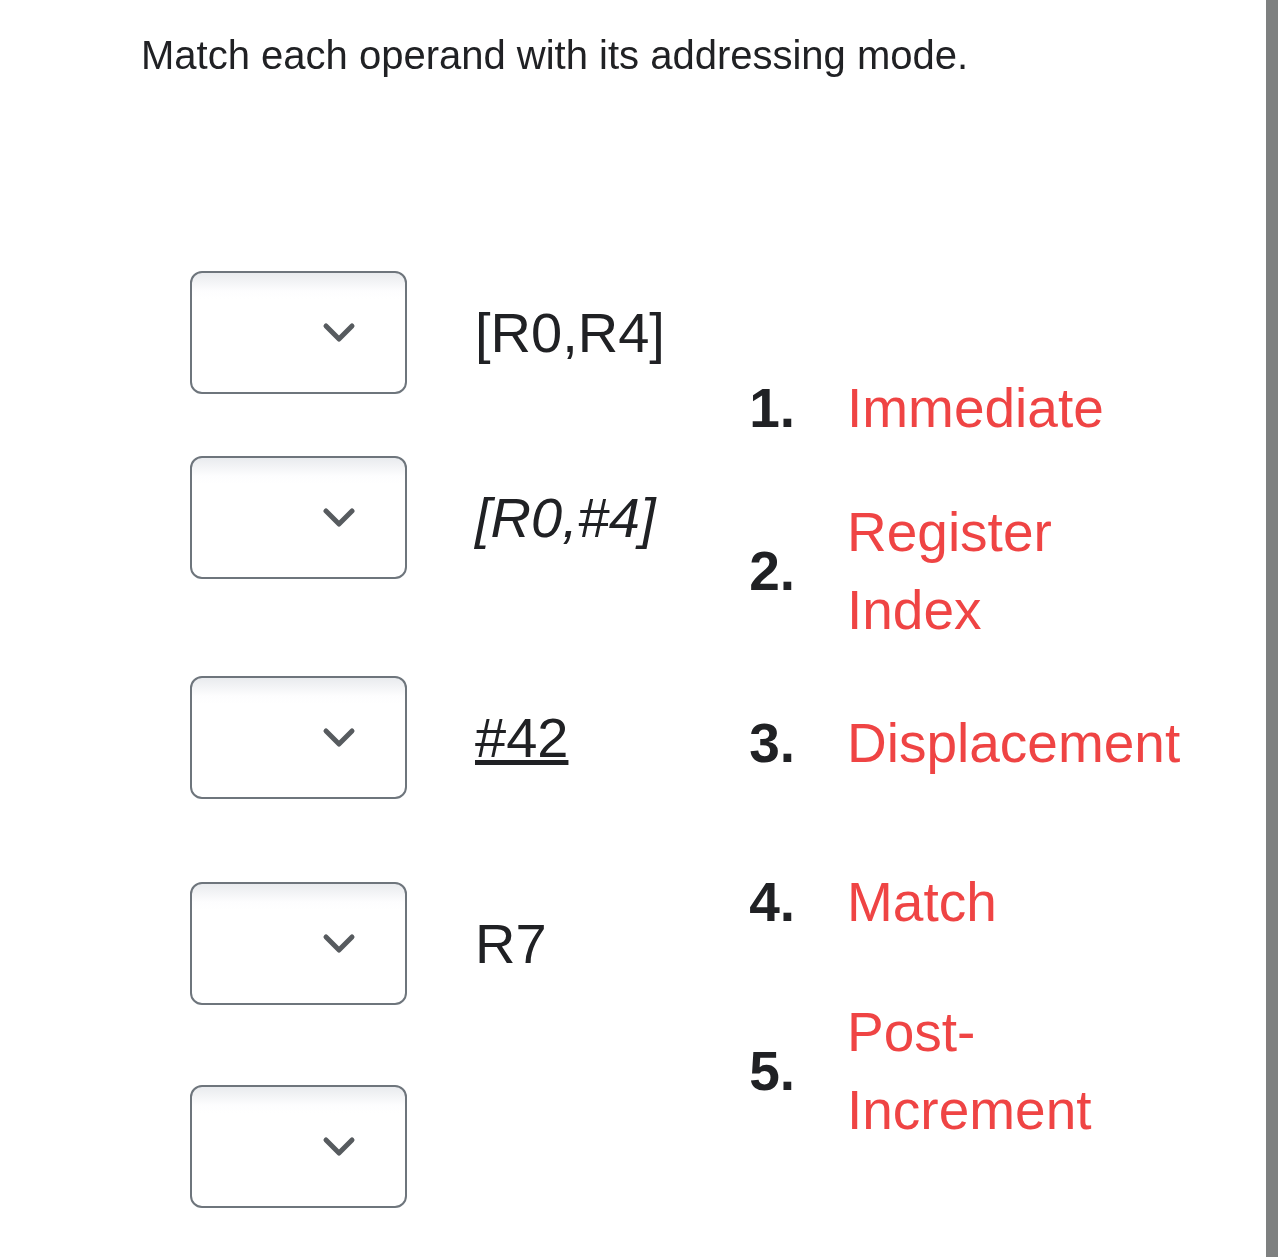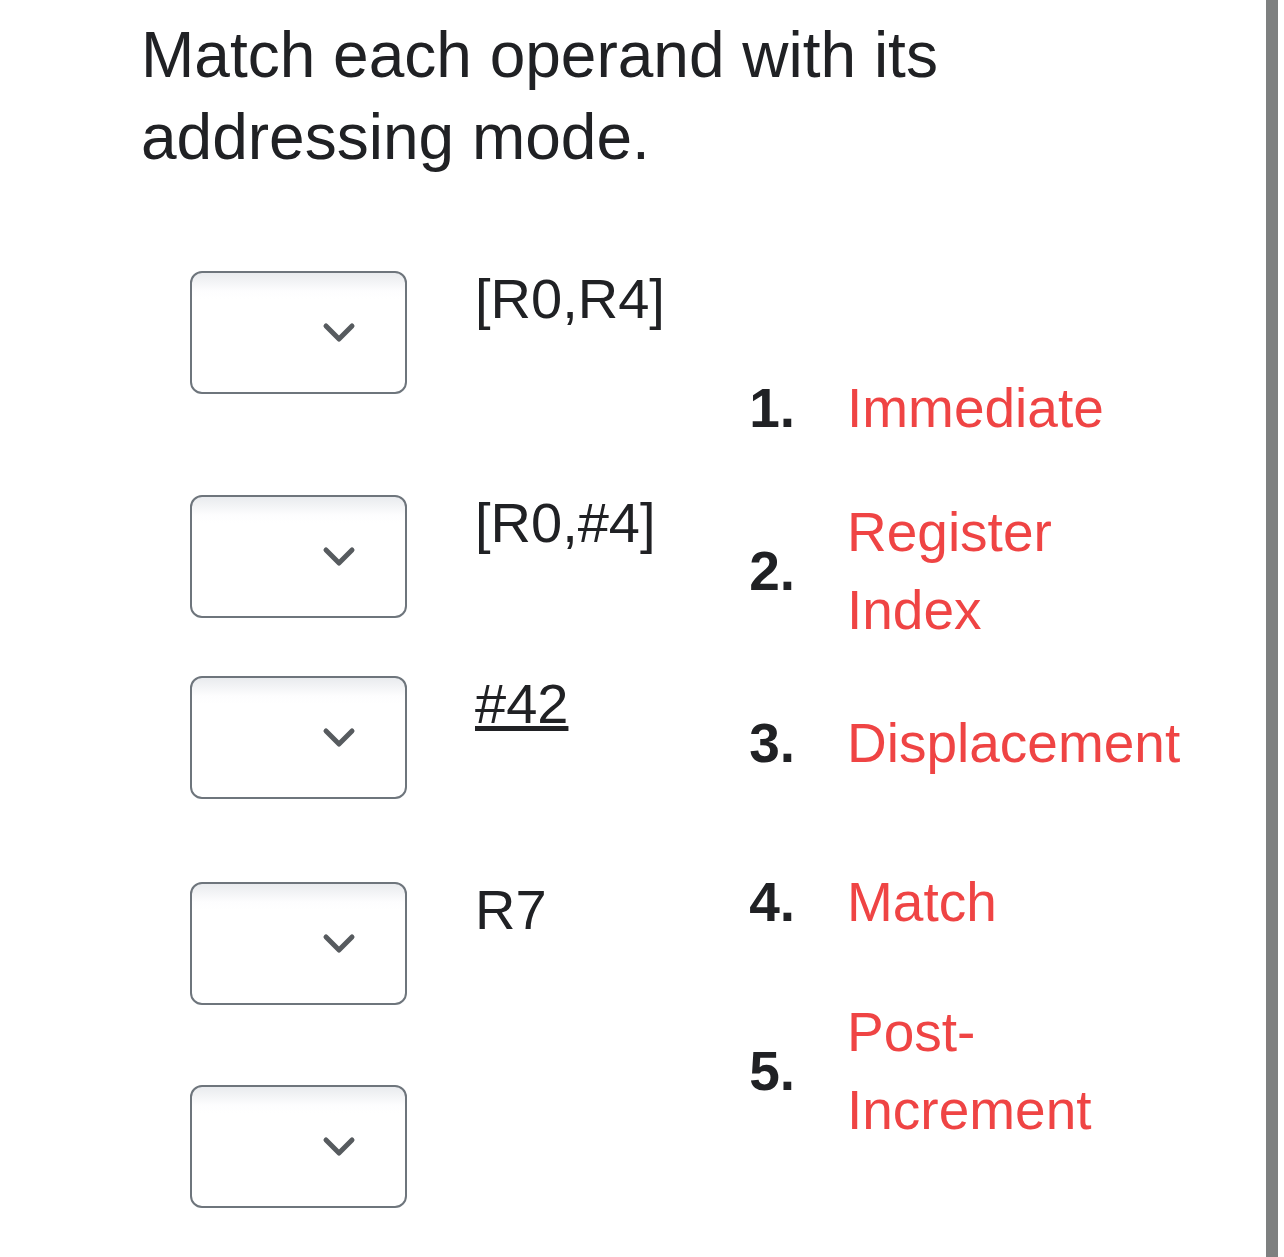"Match each operand with its" .prompt { font-size: 64px -> 40px }
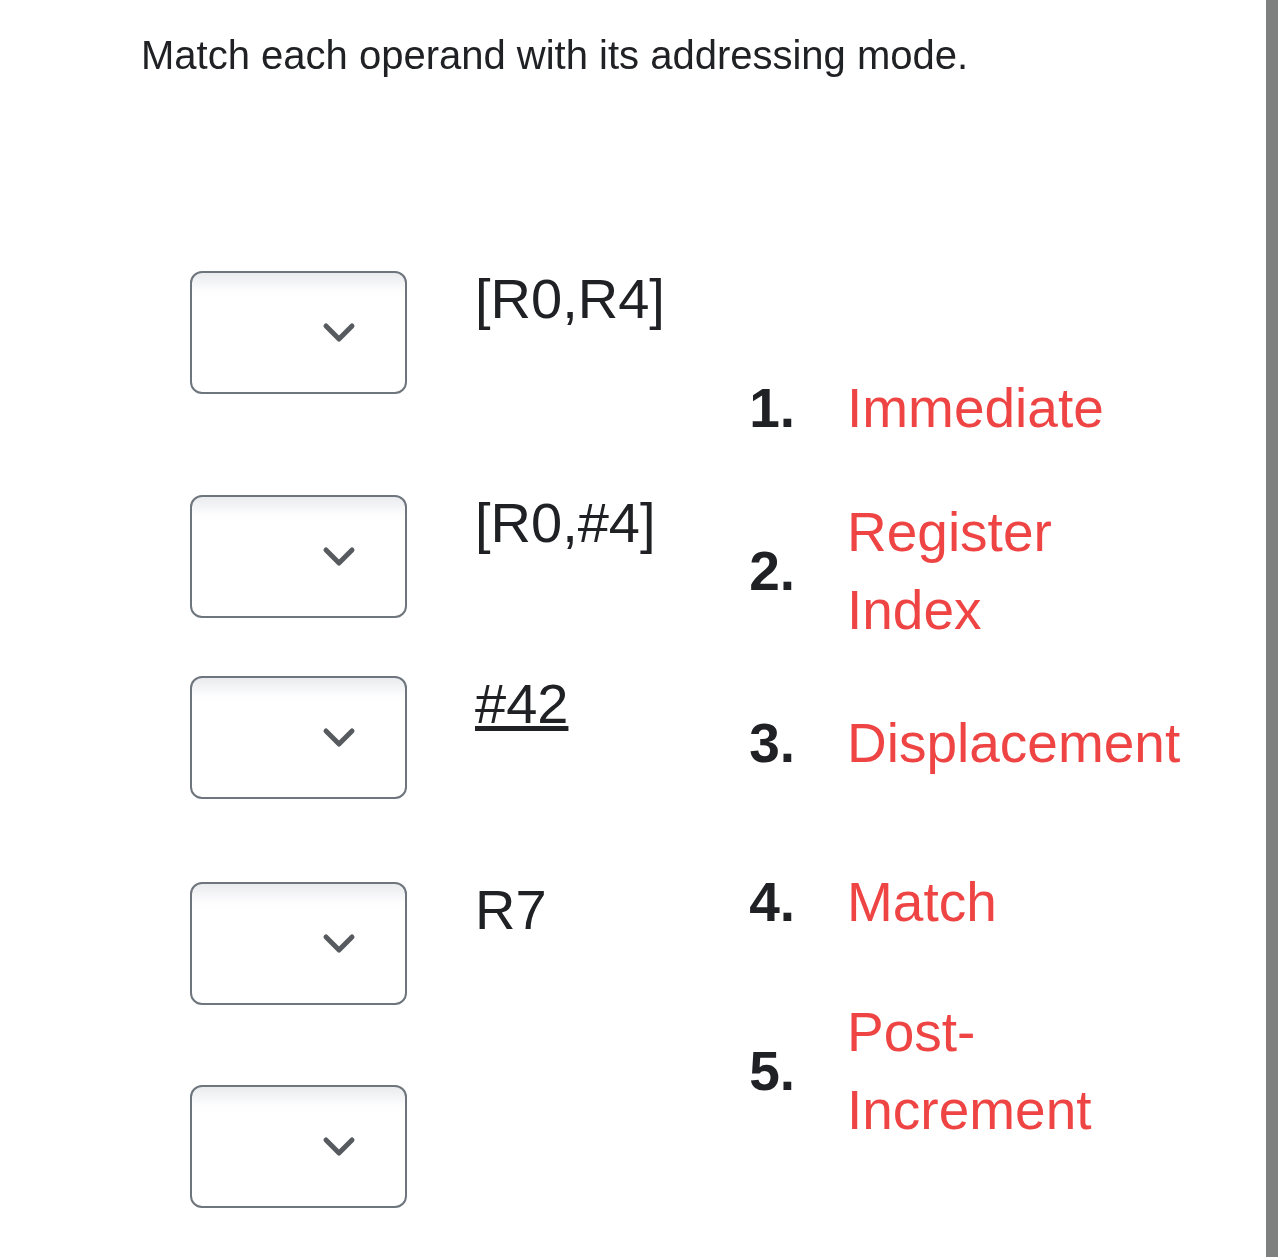"[R0,R4]" .match-row { align-items: flex-start -> center }
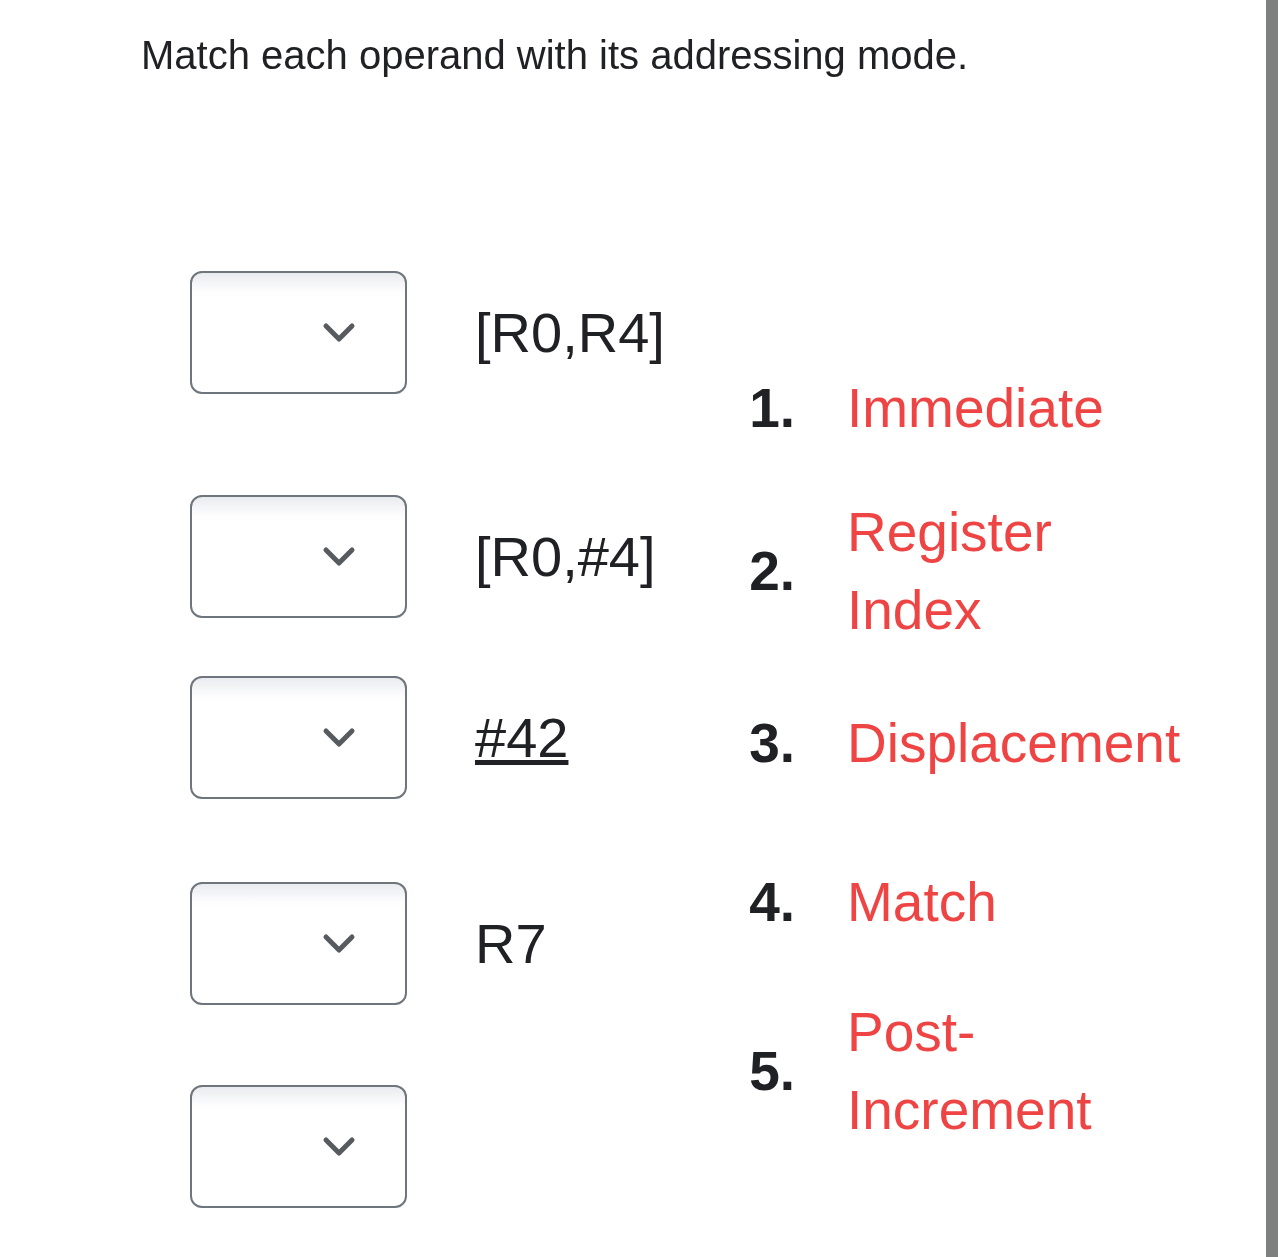"[R0,#4]" .row-1 { font-style: none -> italic; top: 495px -> 456px }
